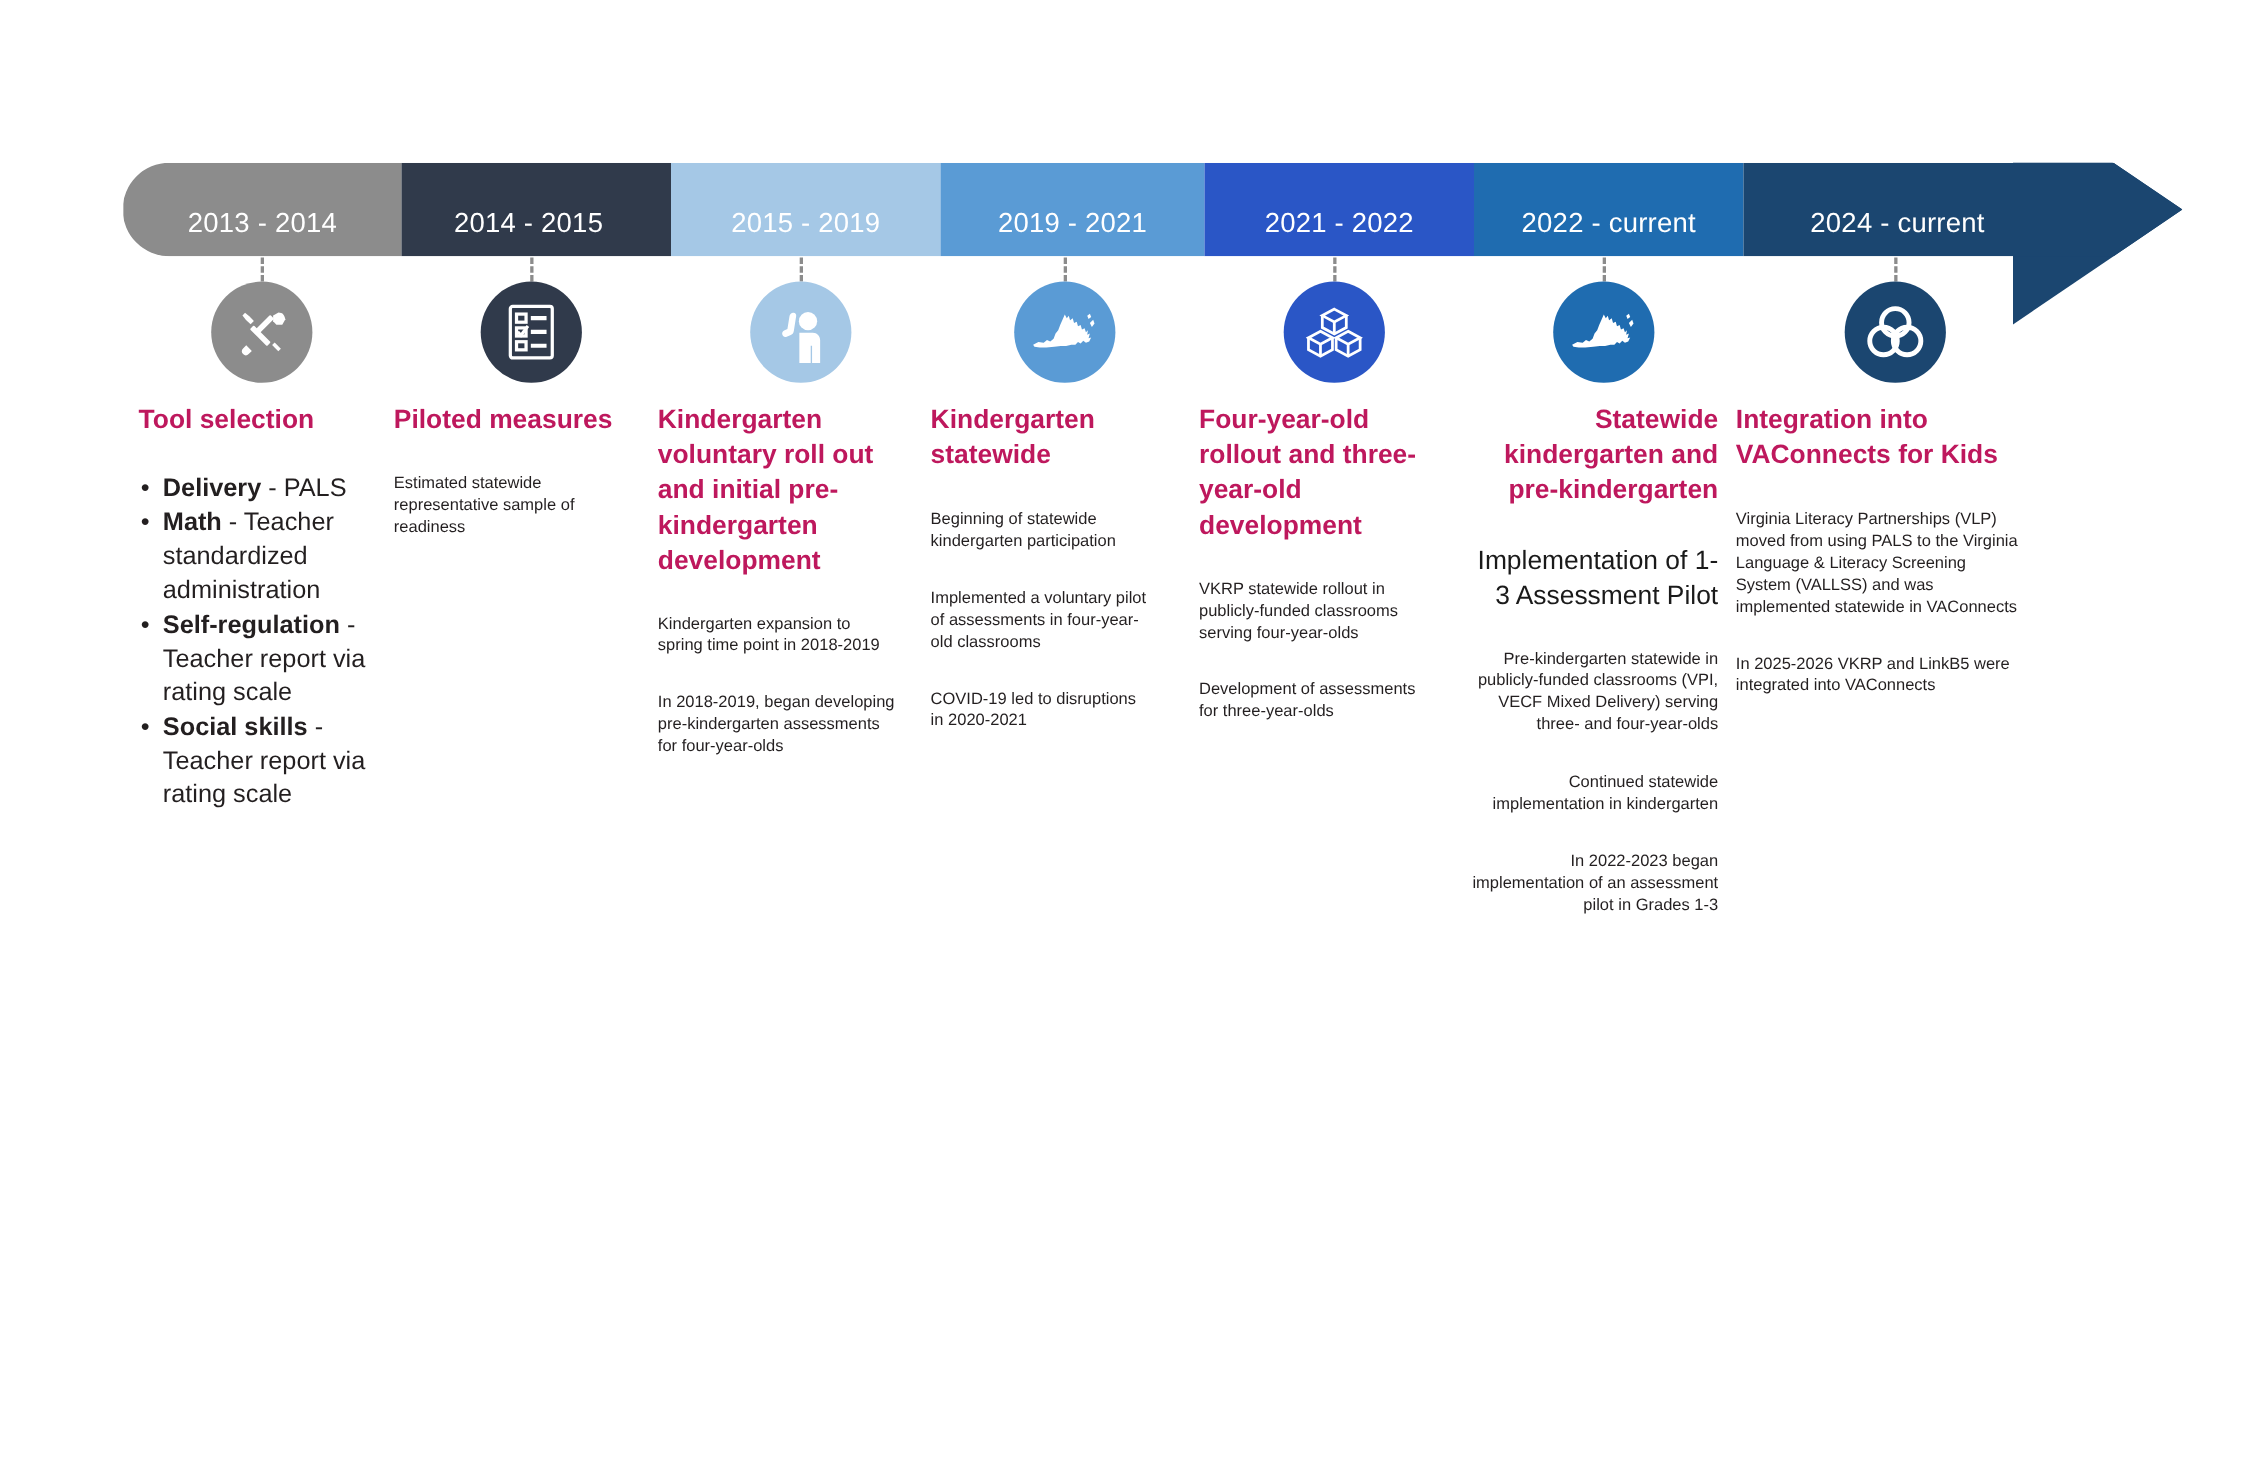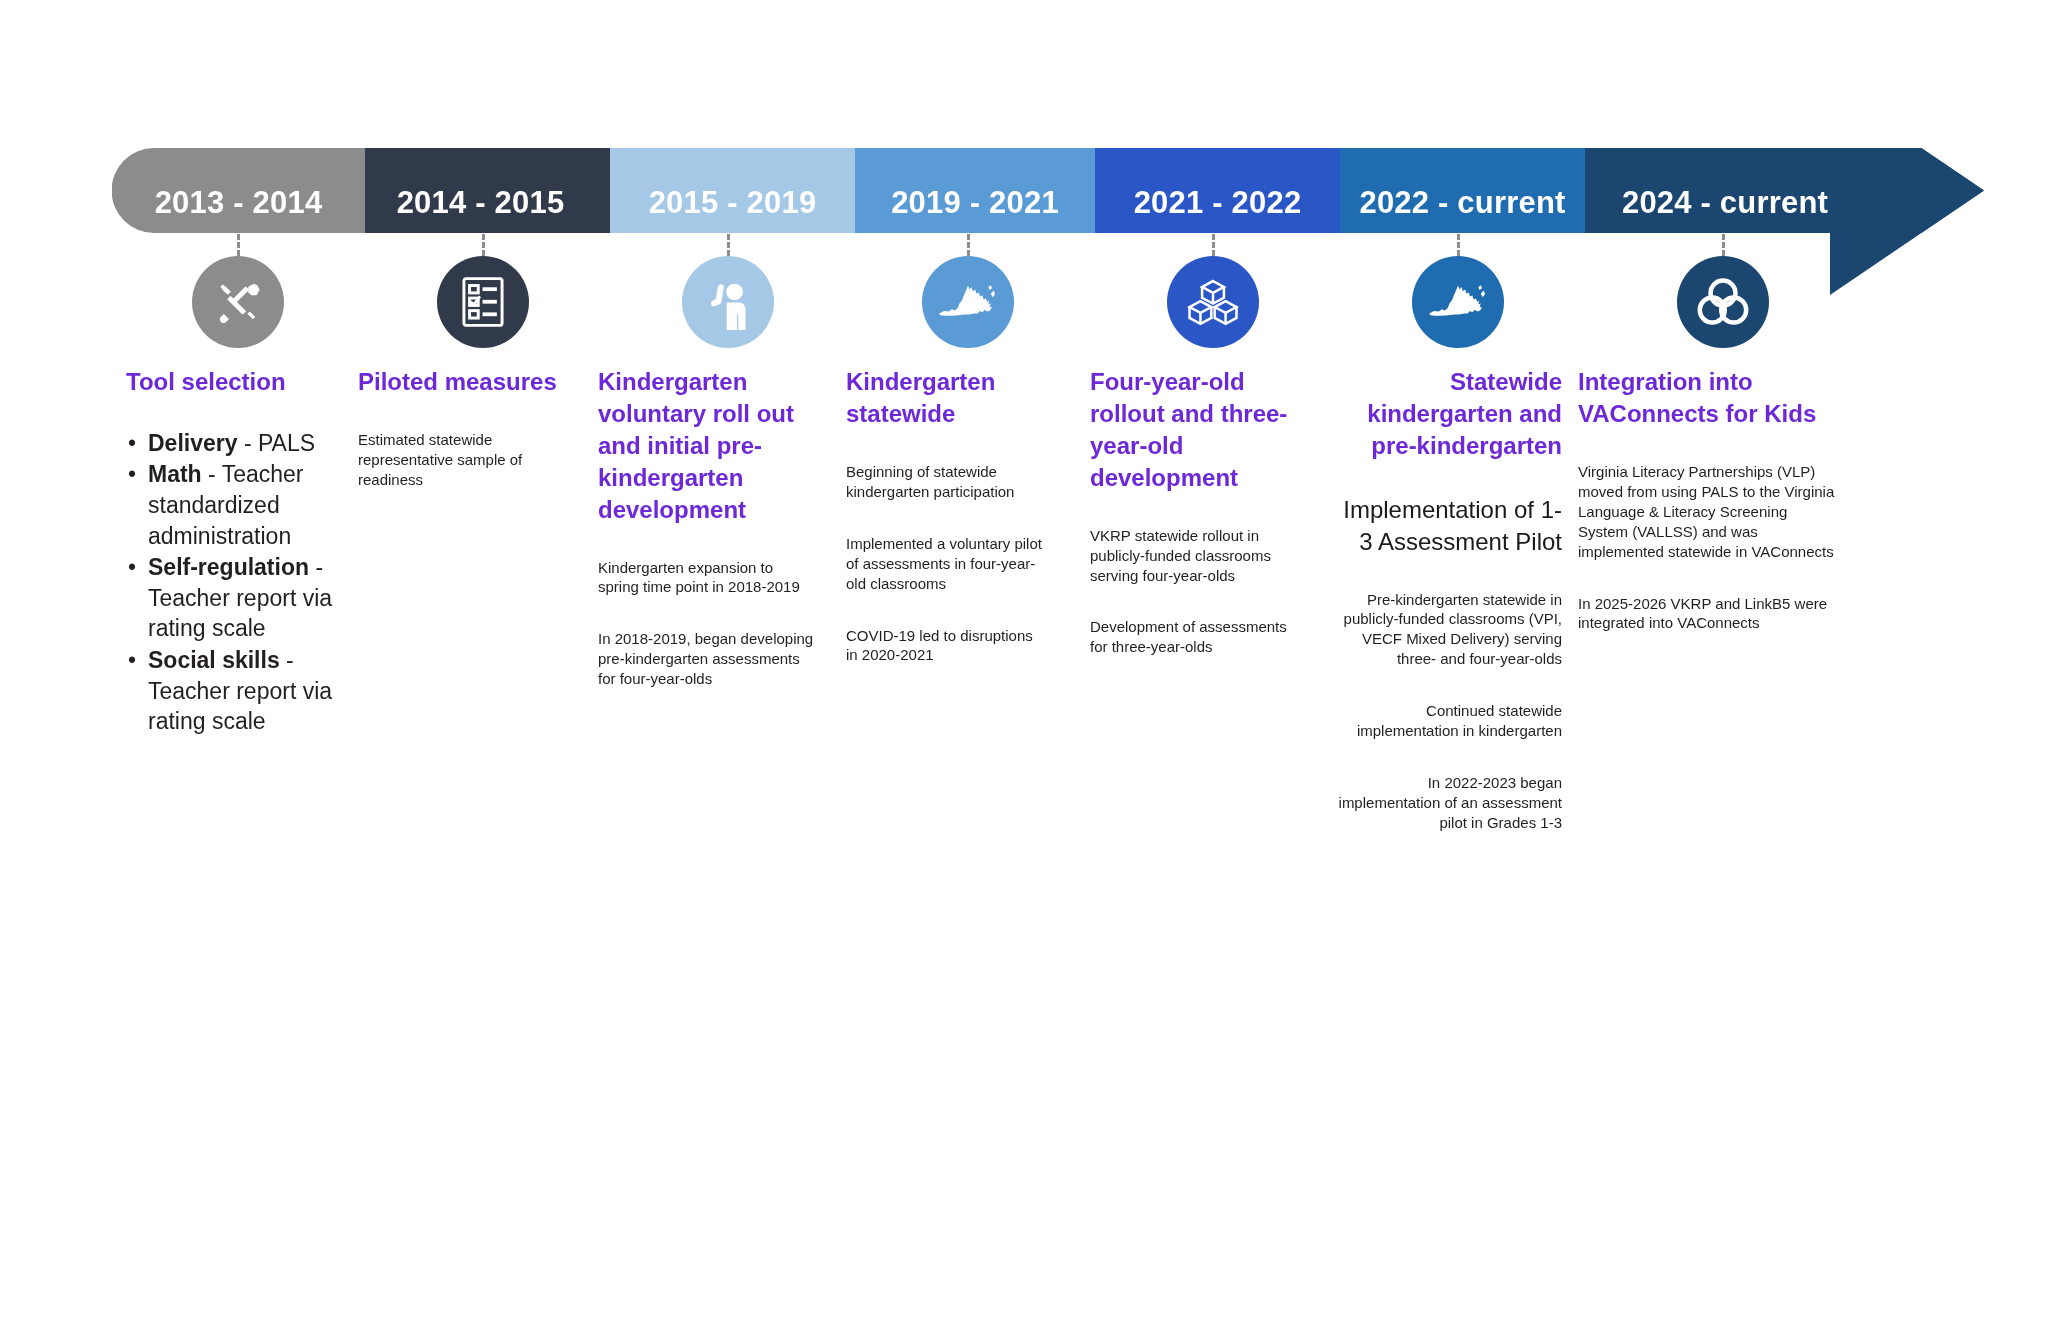"2013 - 2014" .band-label { font-size: 31px -> 25px; font-weight: bold -> normal }
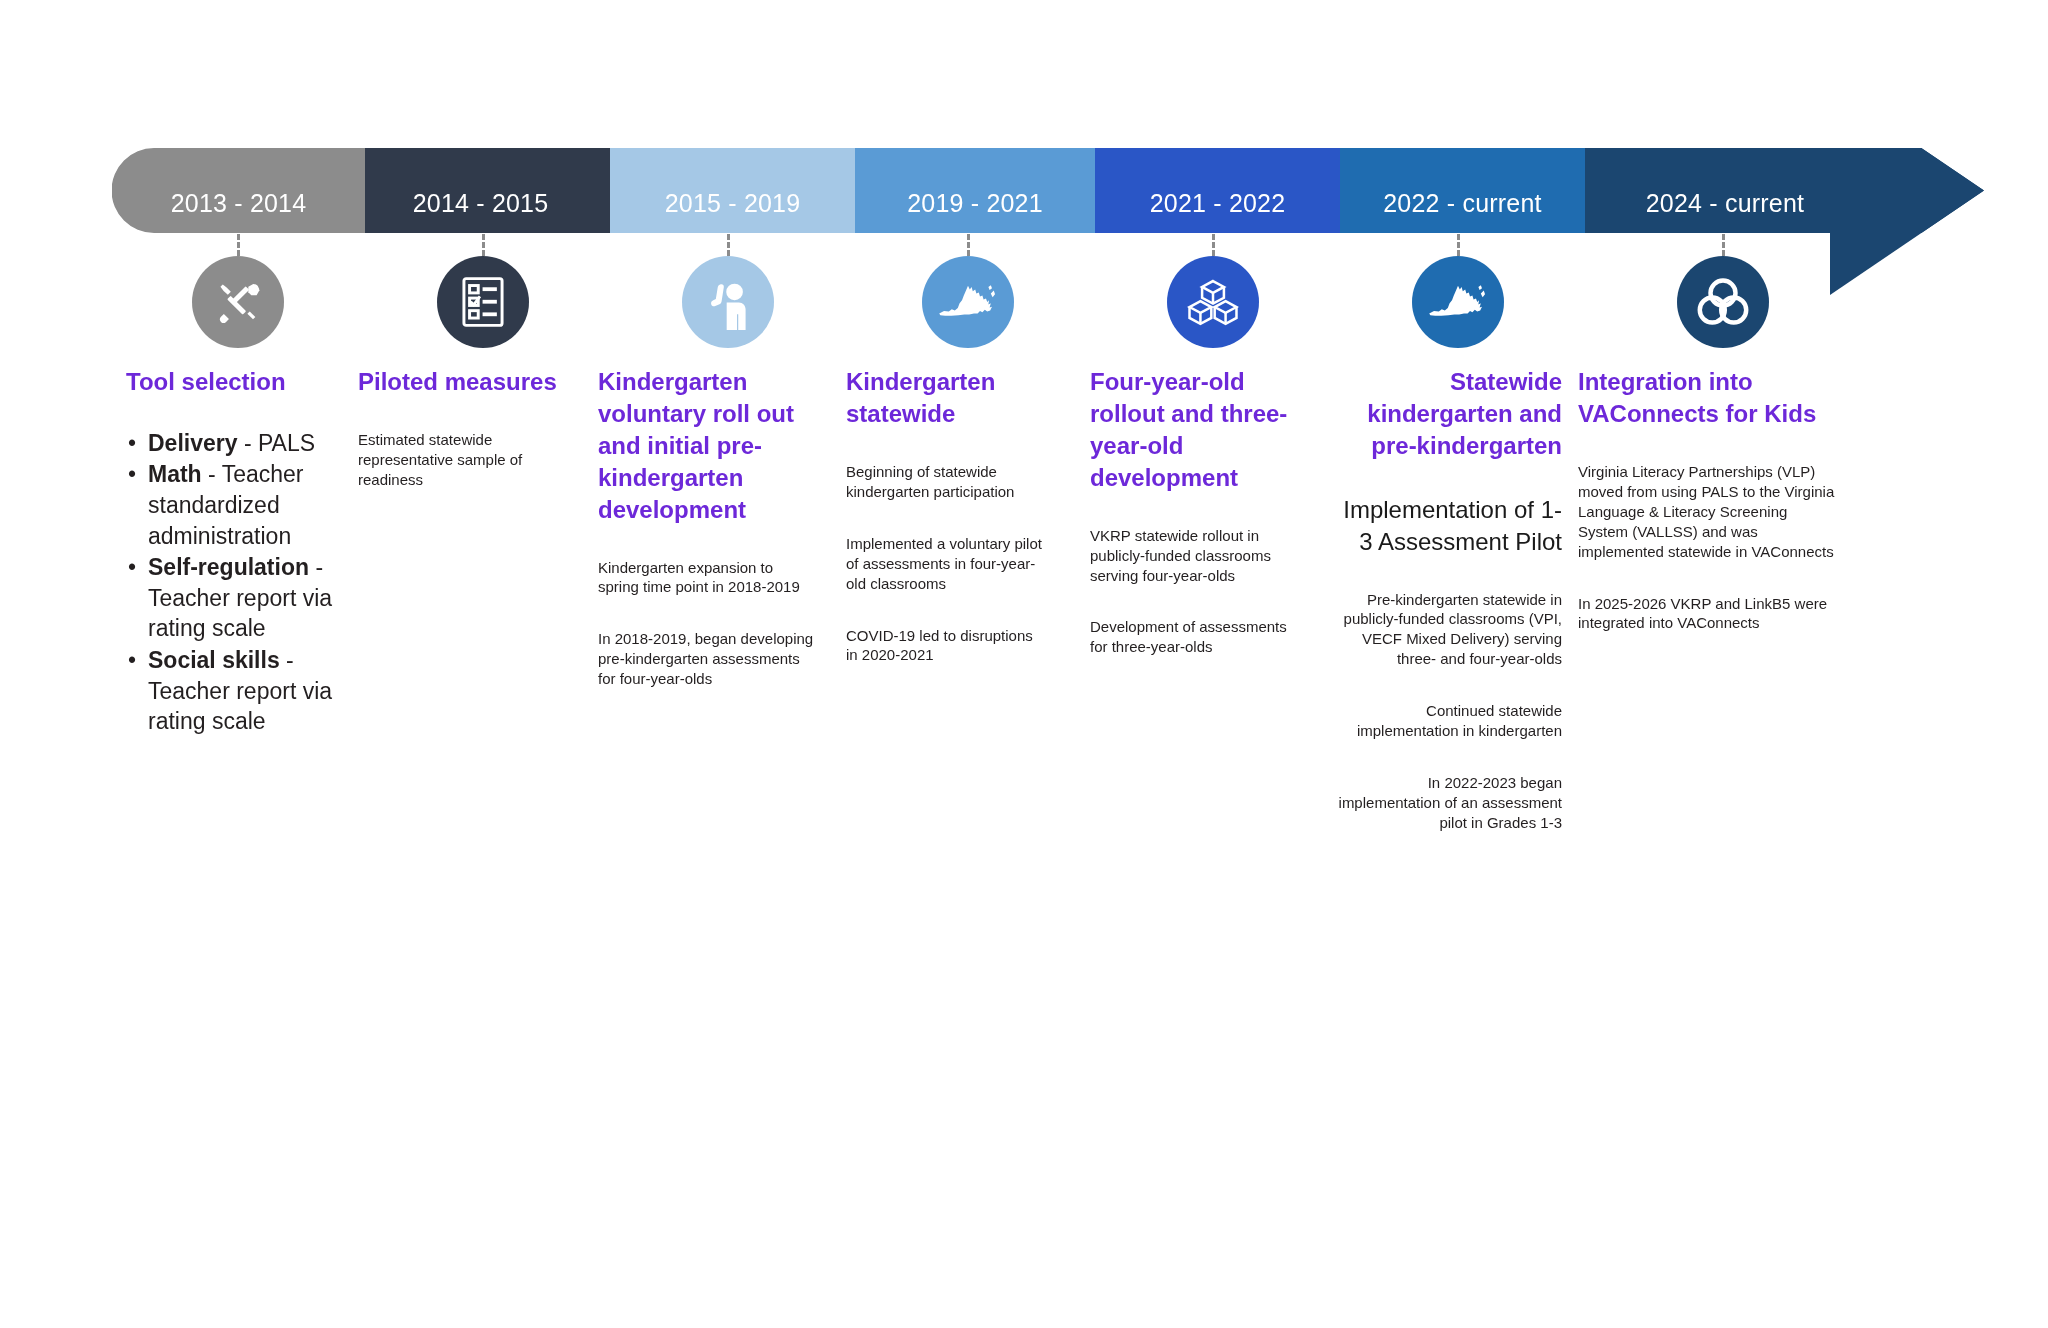"Tool selection" .col-title { color: #6d28d9 -> #be185d }
